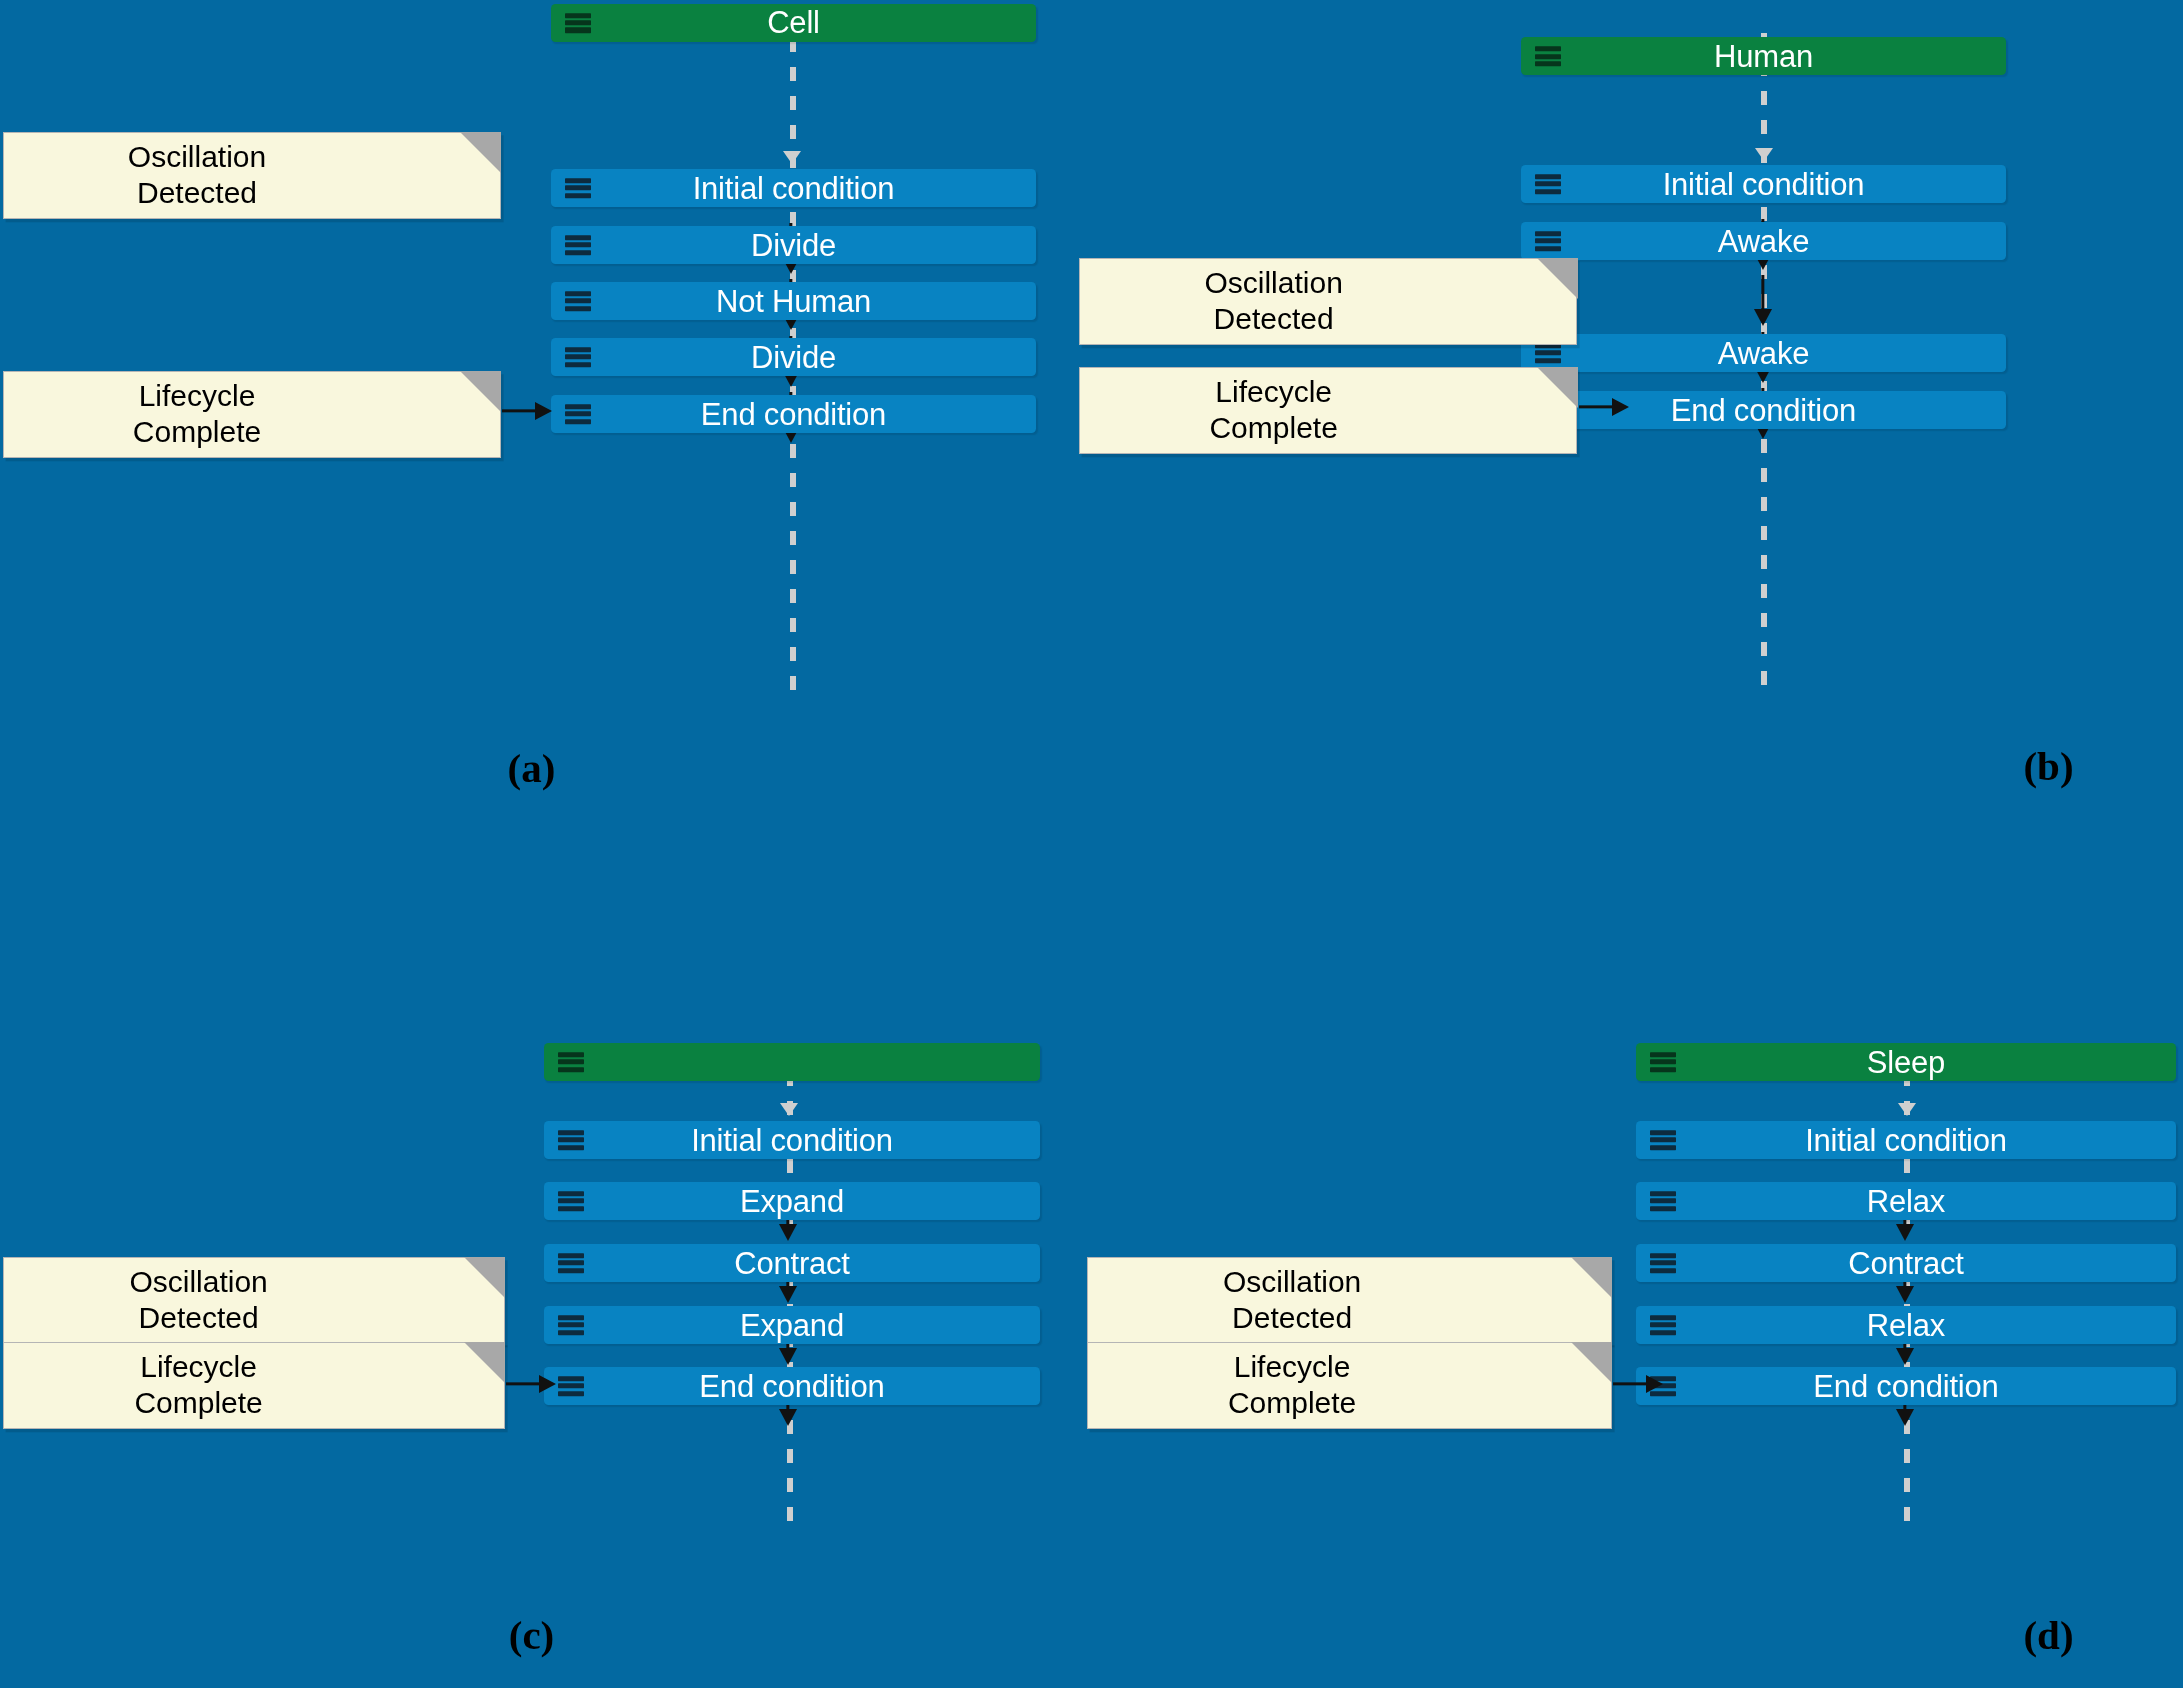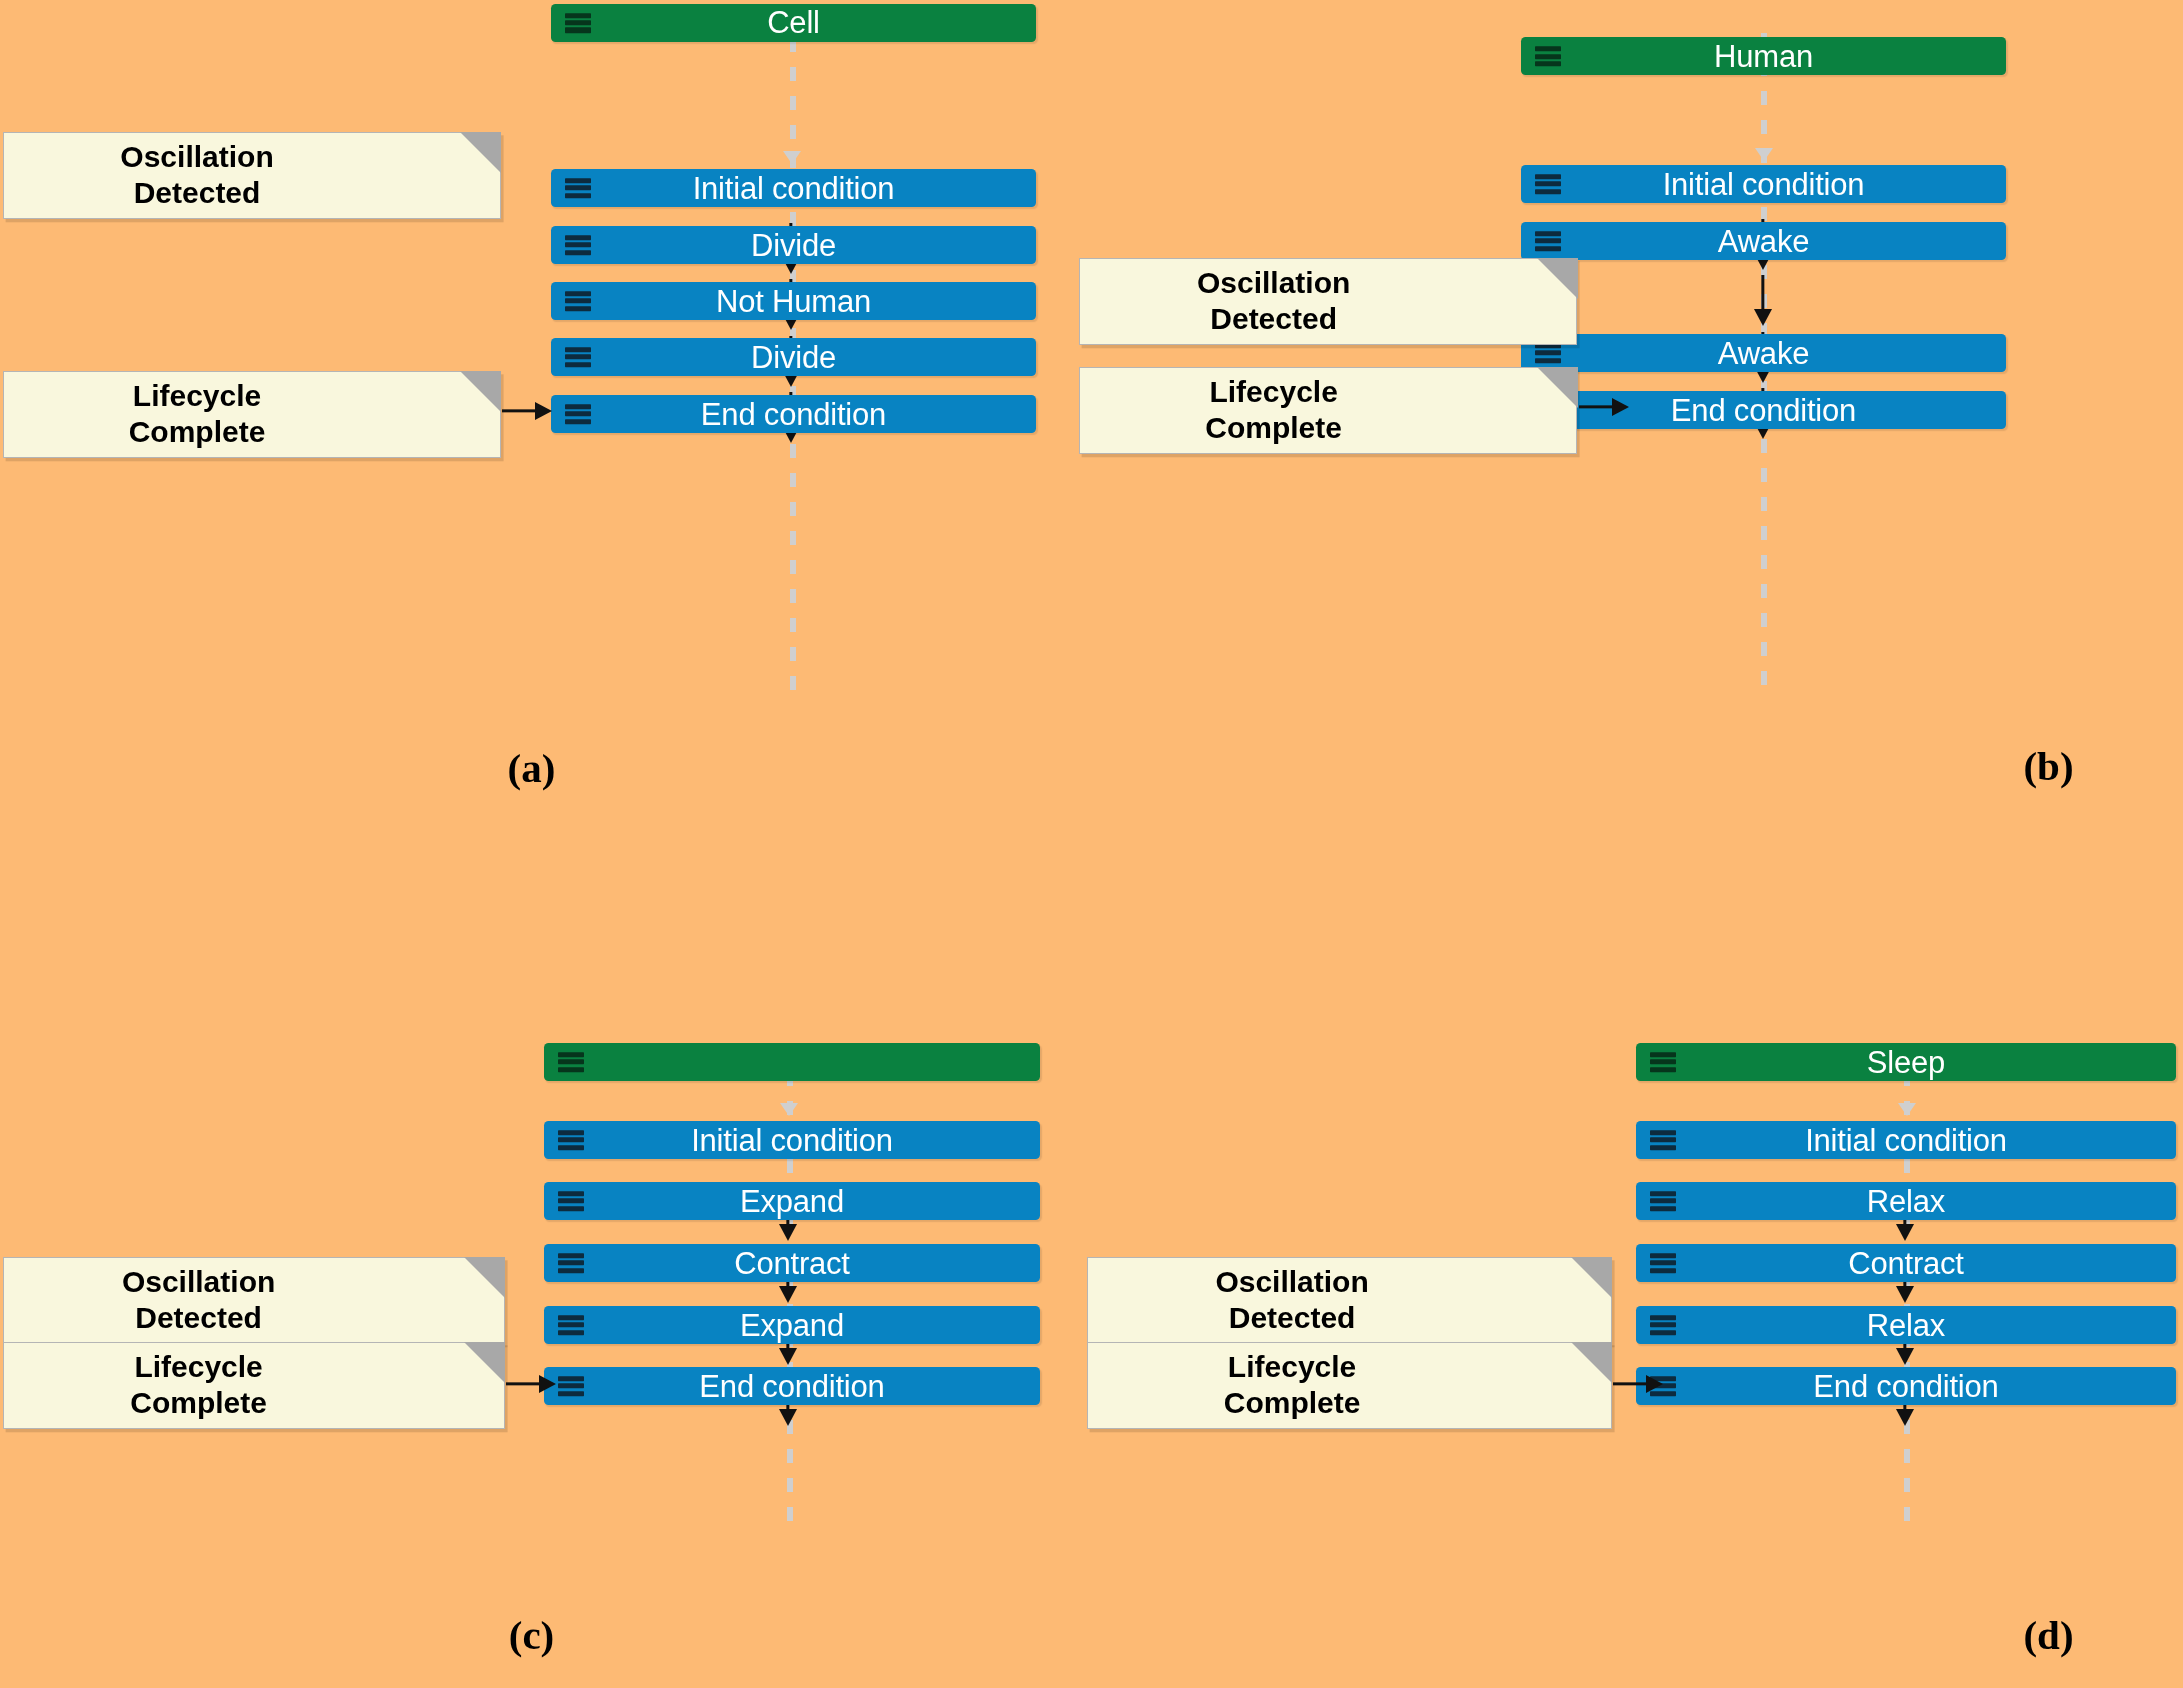"Cell" #canvas { background: #fdba74 -> #0369a1 }
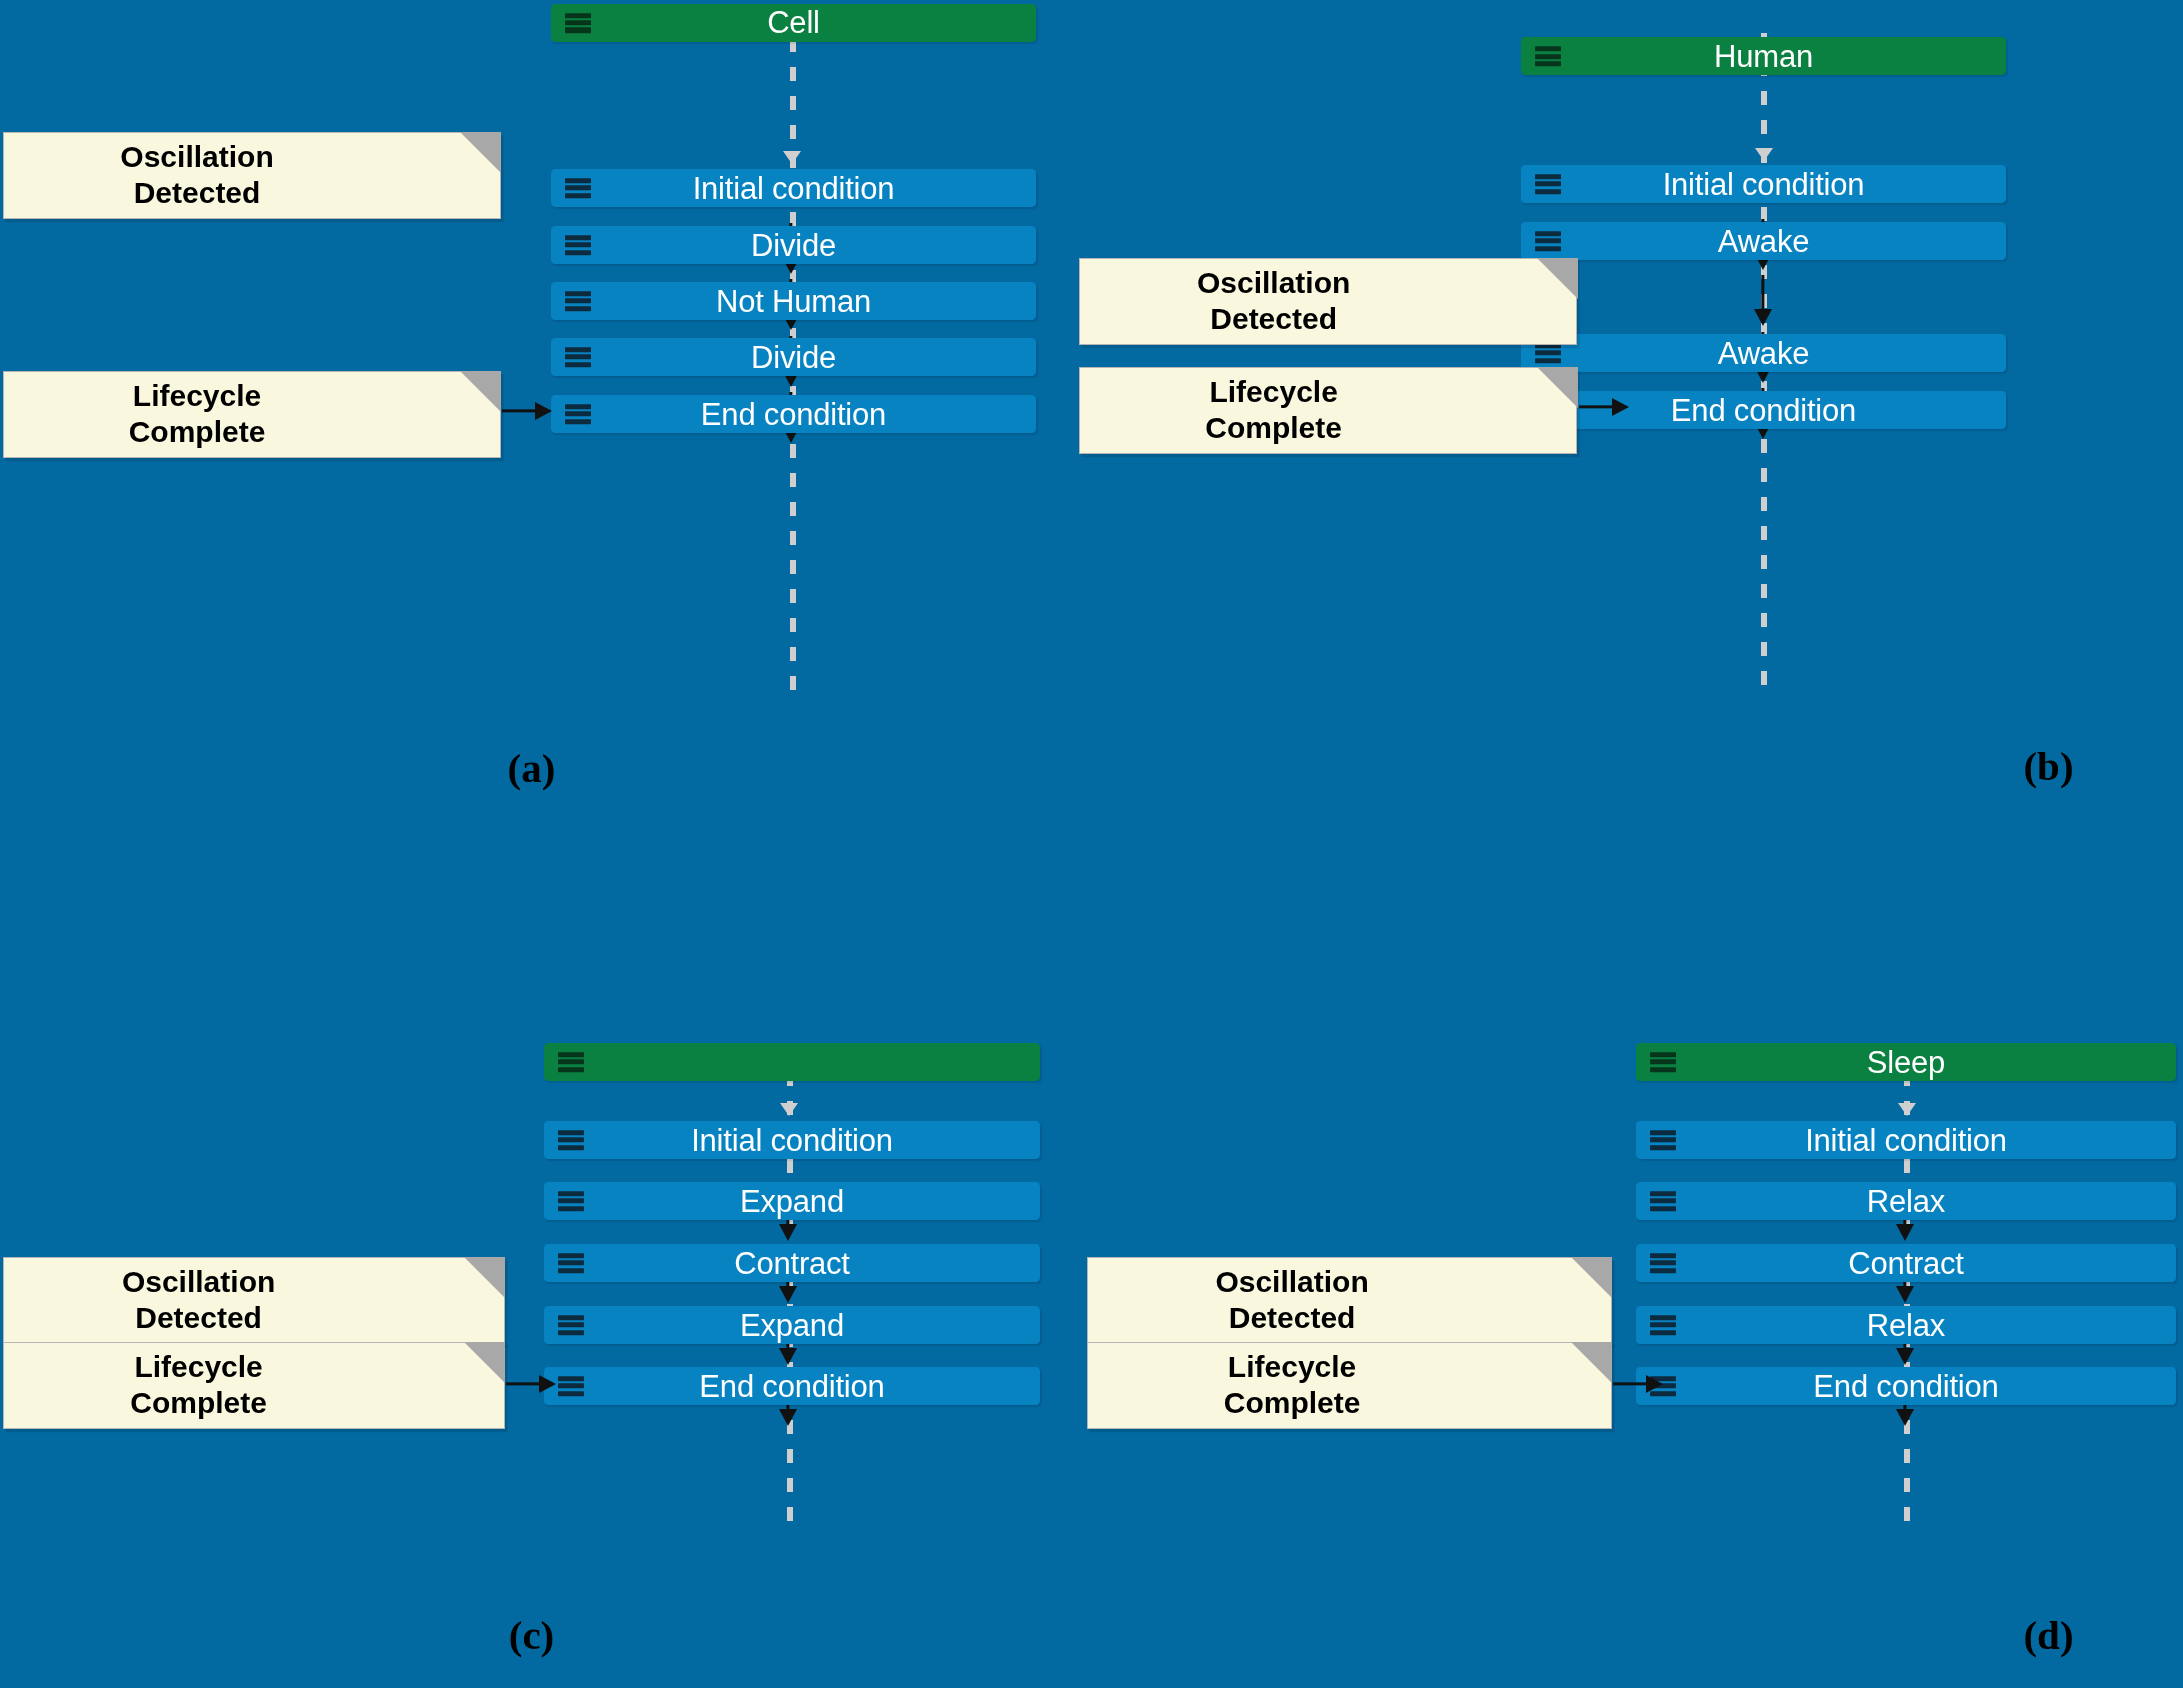"Oscillation" .note { font-weight: bold -> none }
